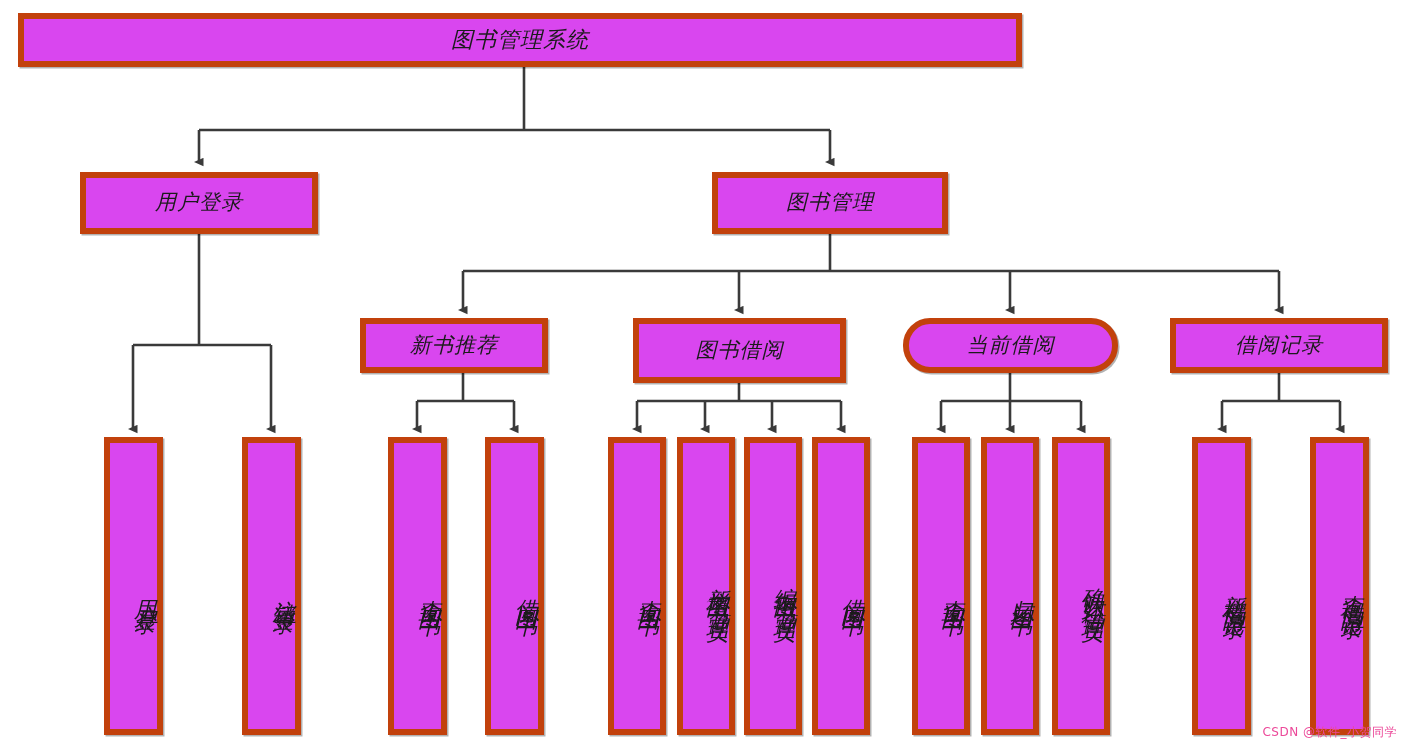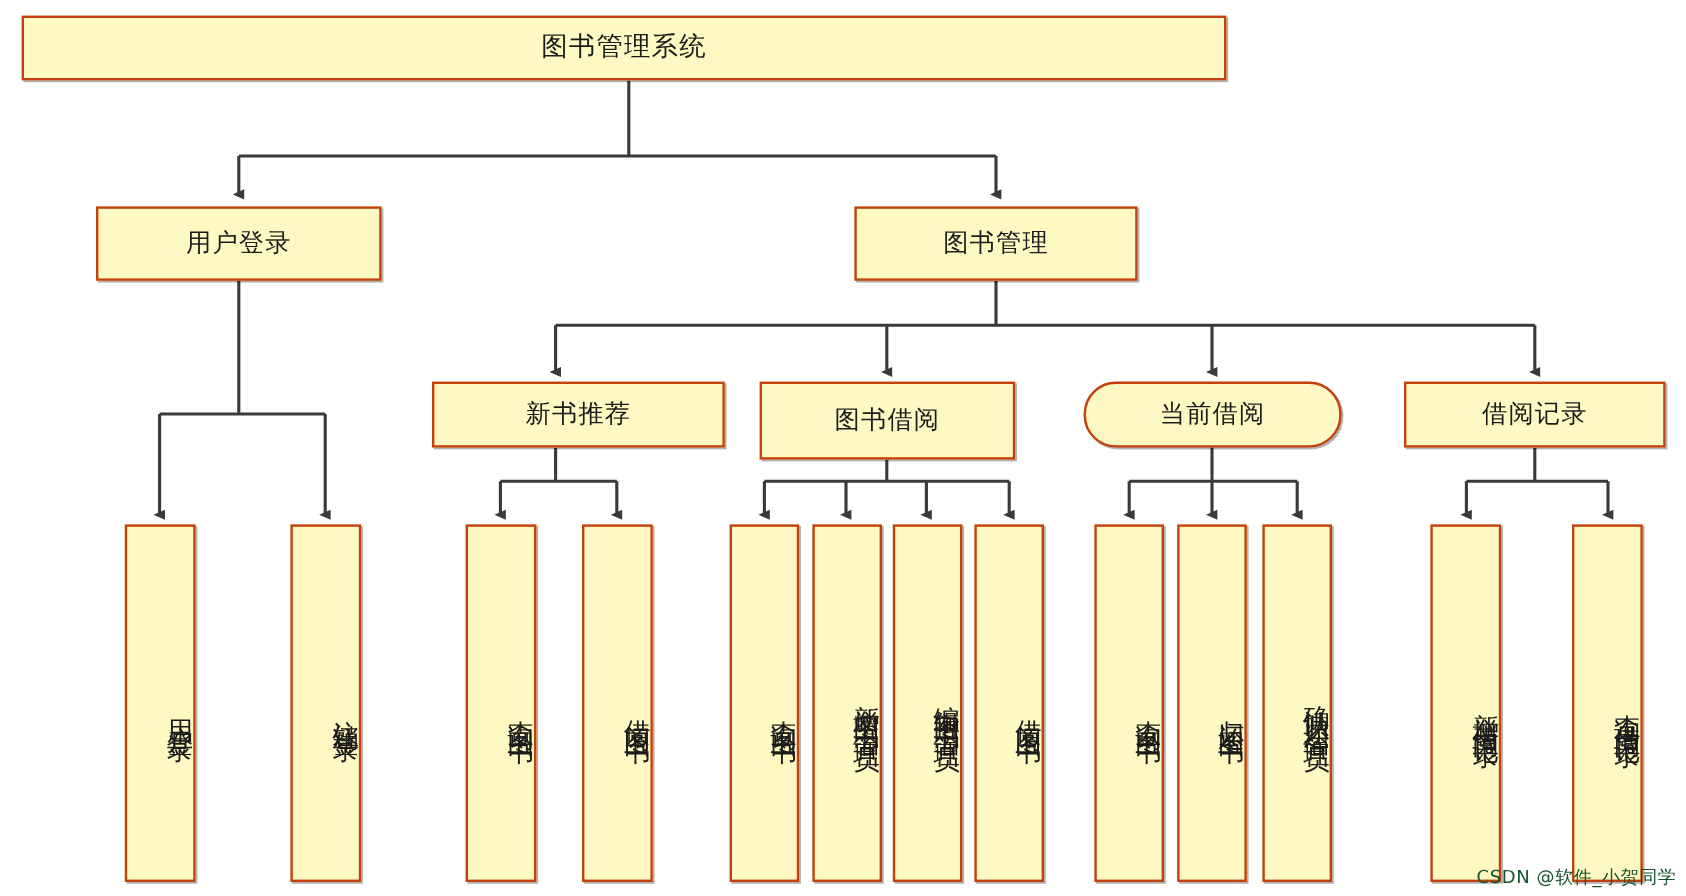"图书管理系统" .node { background: #fef9c3 -> #d946ef; border: 2px solid #c2410c -> 6px solid #c2410c; font-style: none -> italic }
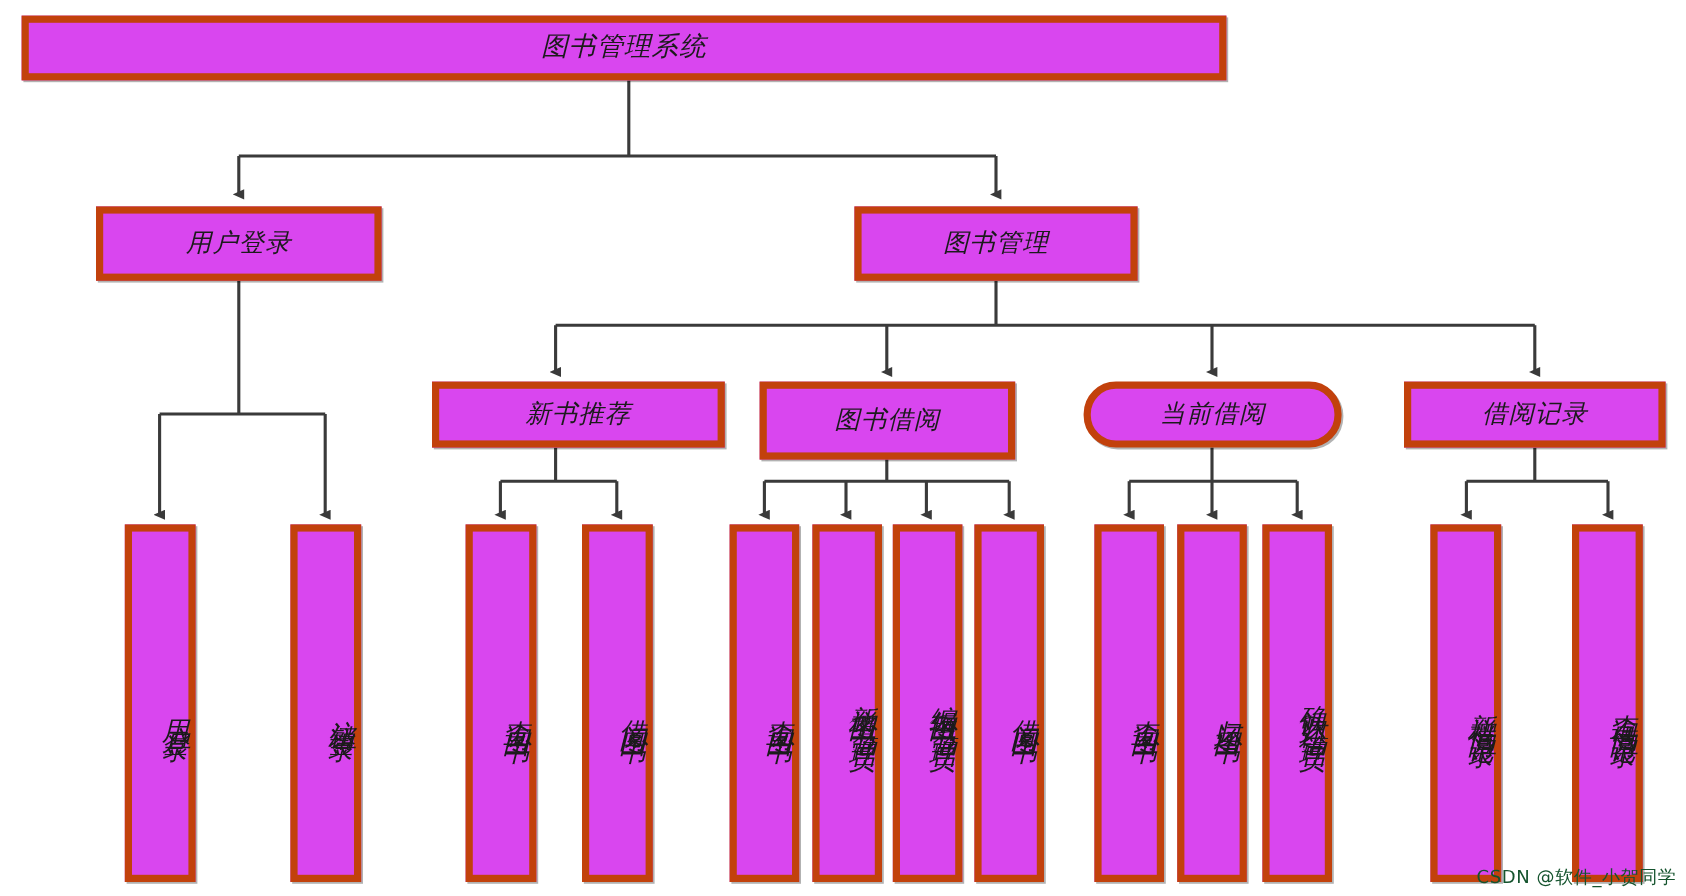"新书推荐" div.node { width: 244px -> 188px }
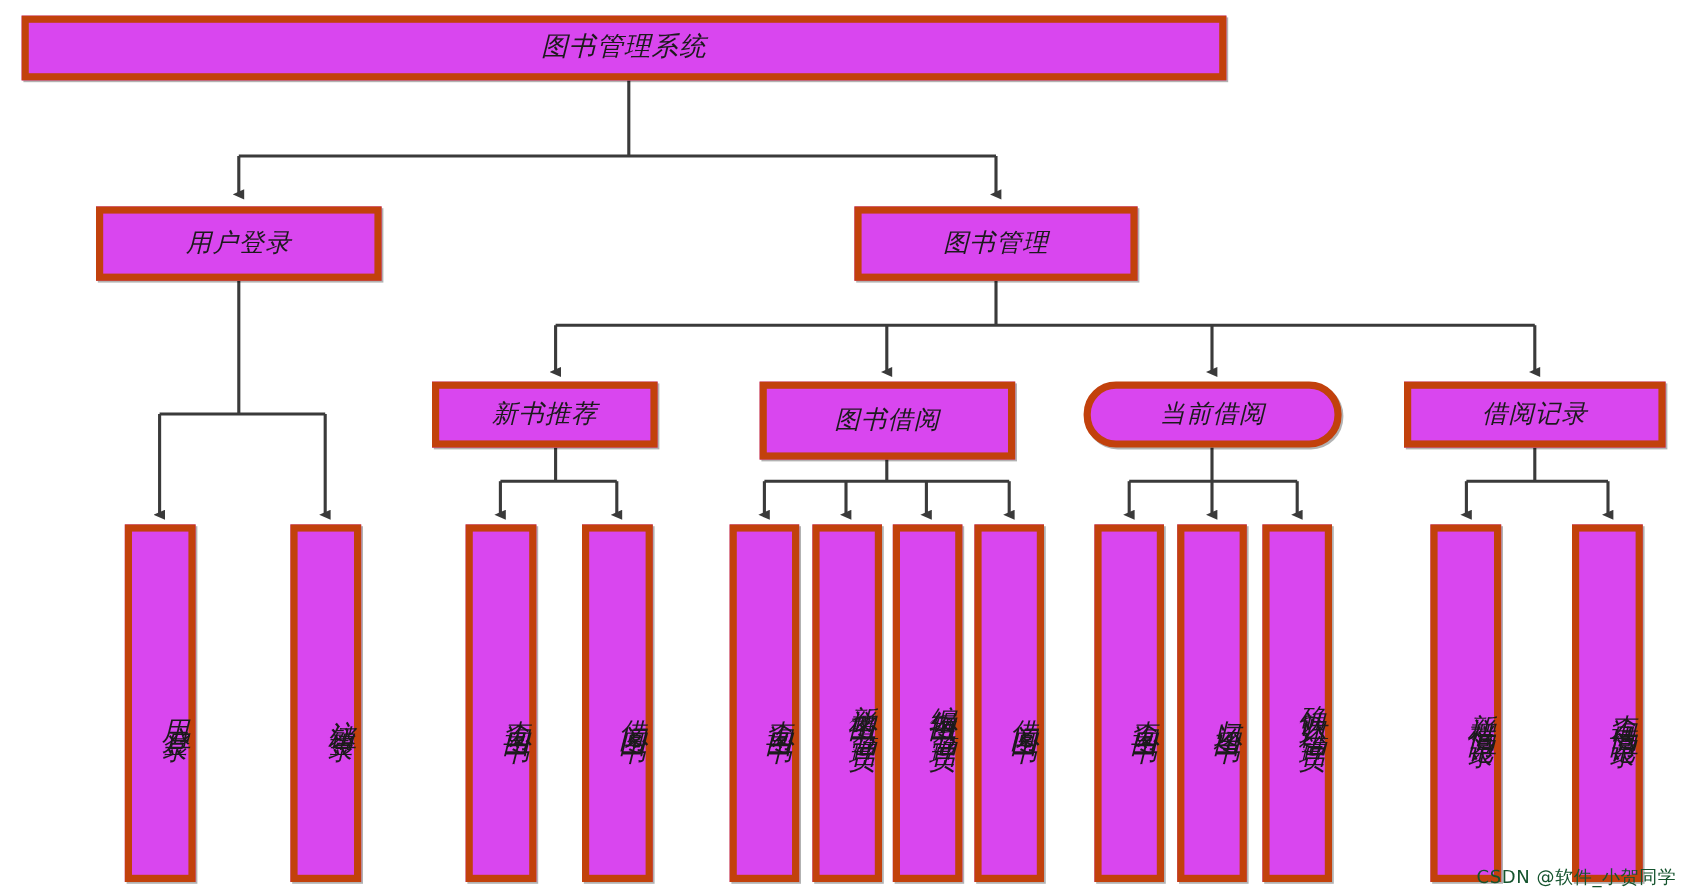"CSDN @软件_小贺同学" .watermark { color: #14532d -> #ec4899; font-size: 15px -> 12px }
